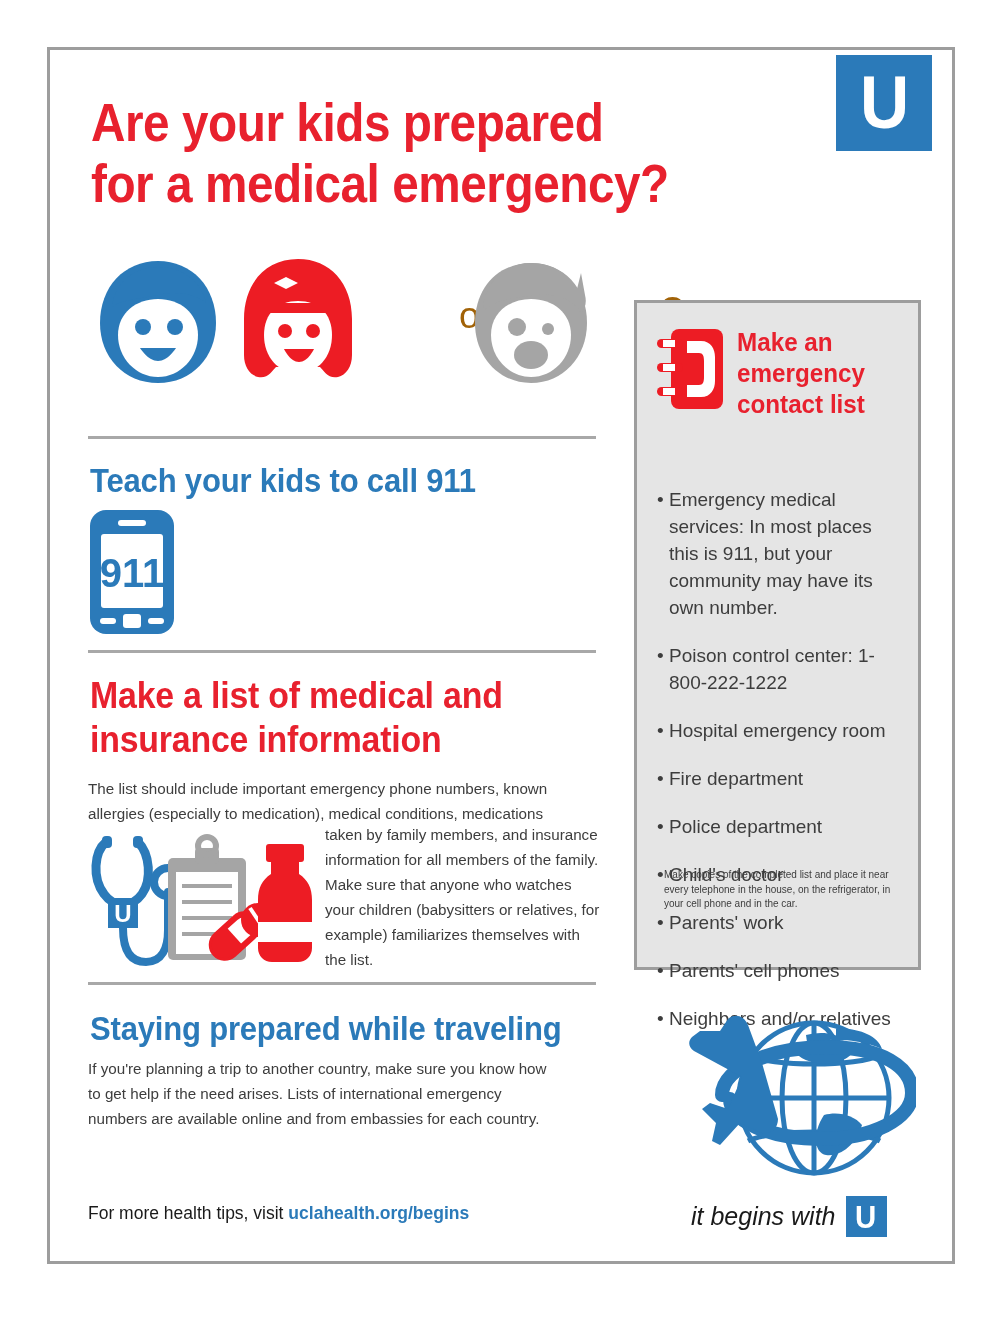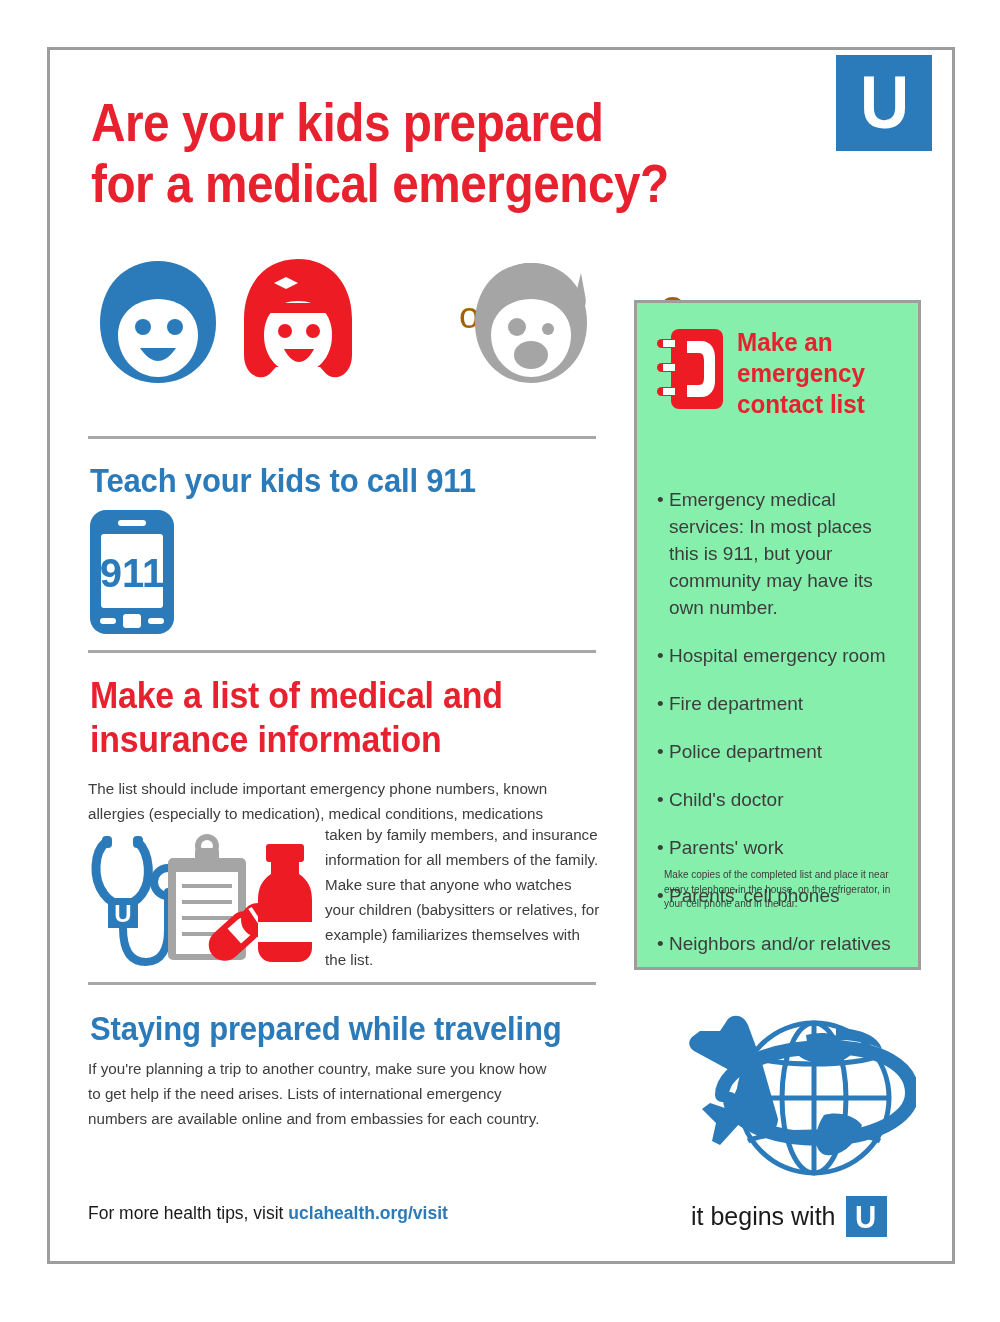"Make an" .sidebox { background: #86efac -> #e5e5e5 }
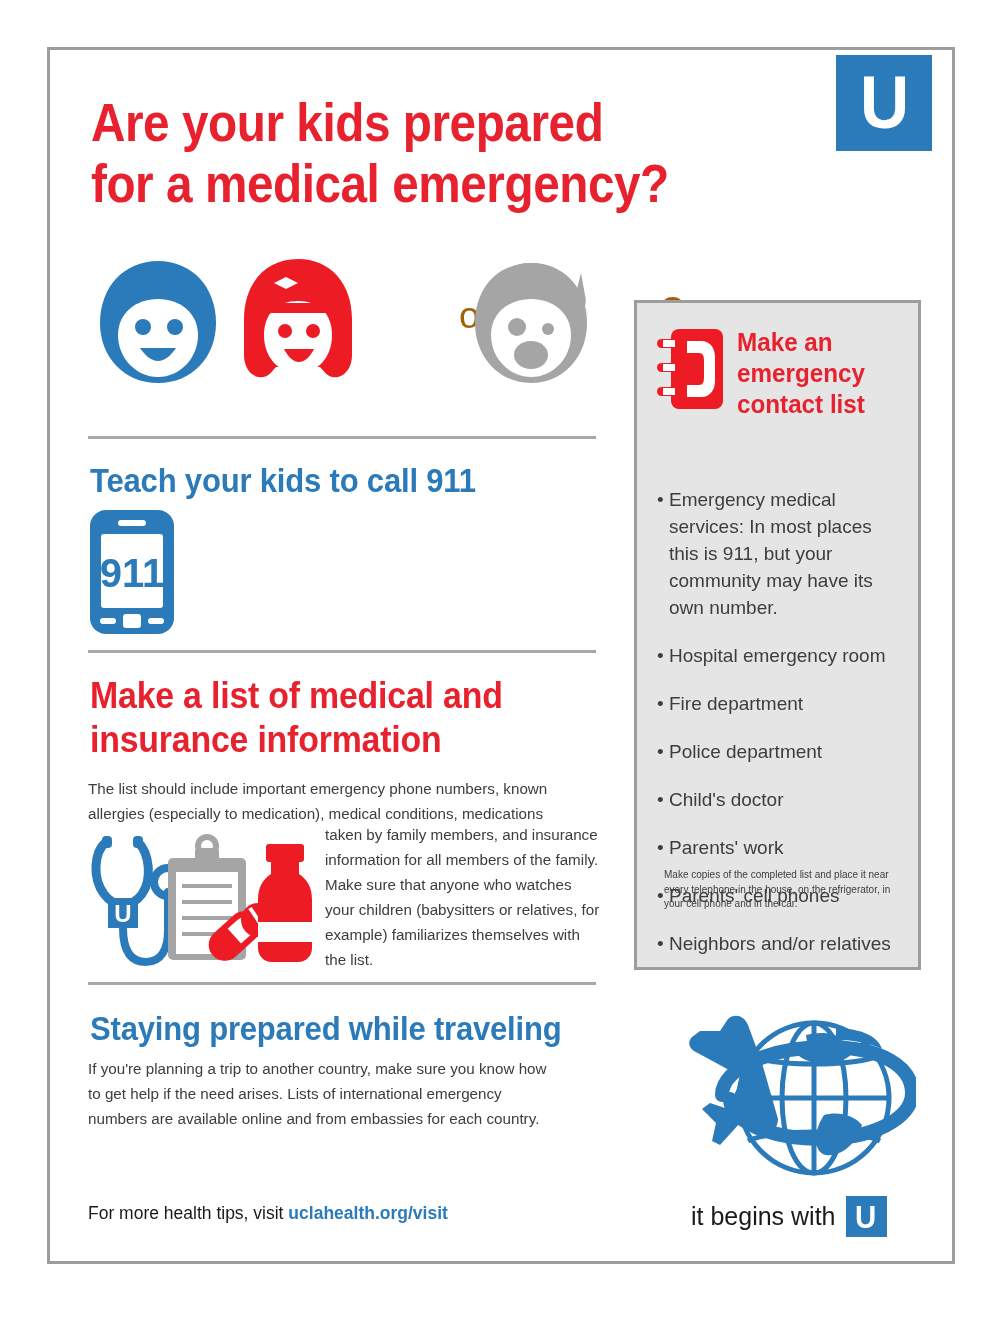"Poison control center: 1-800-222-1222" li { html: none -> <li>Poison control center: 1-800-222-1222</li> }
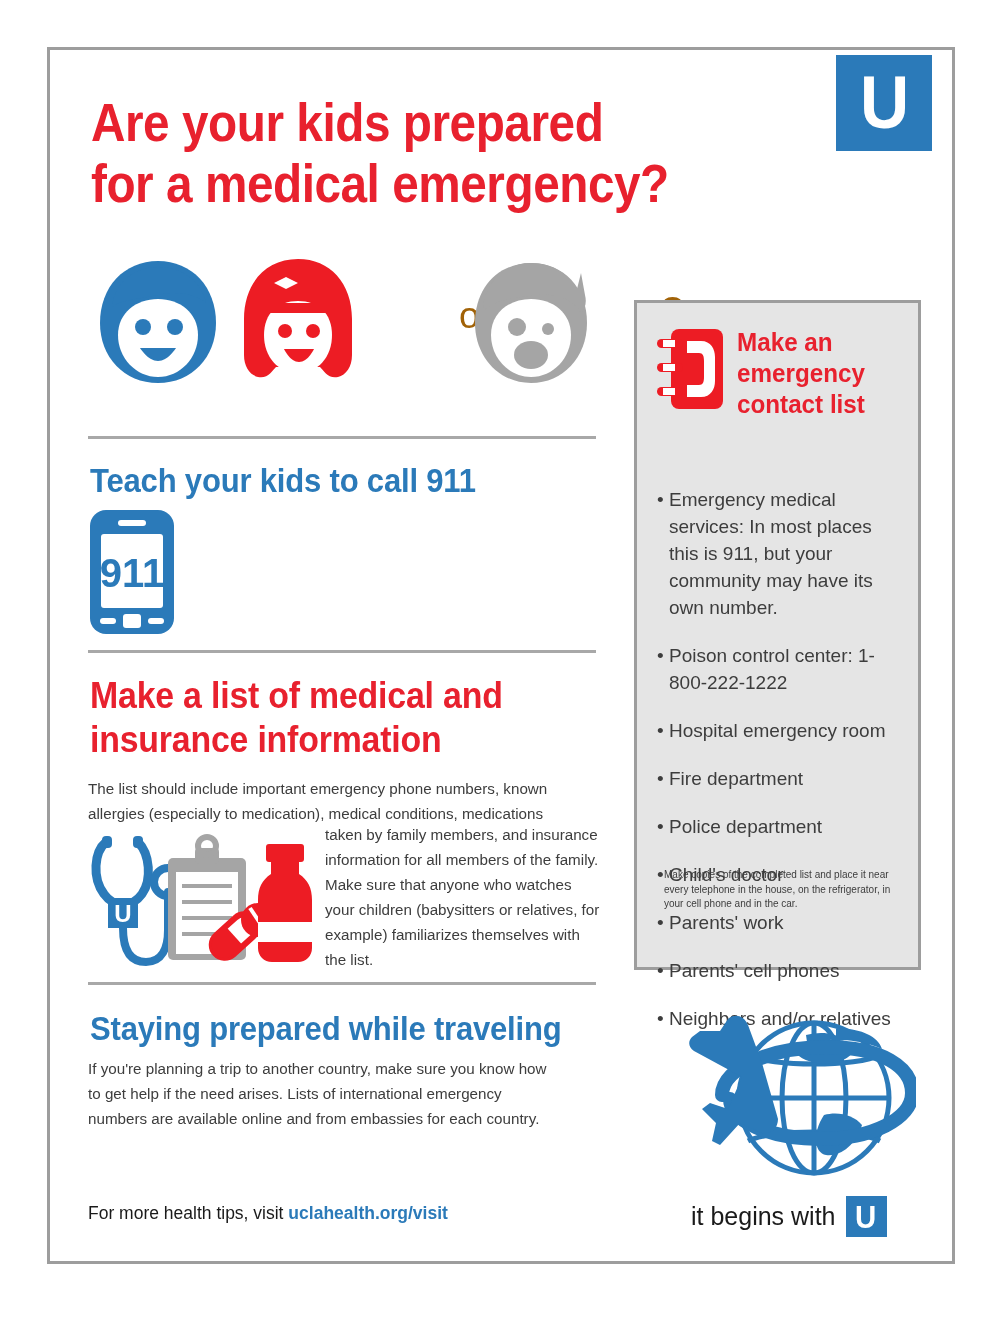"uclahealth.org/visit" b { text: uclahealth.org/visit -> uclahealth.org/begins }
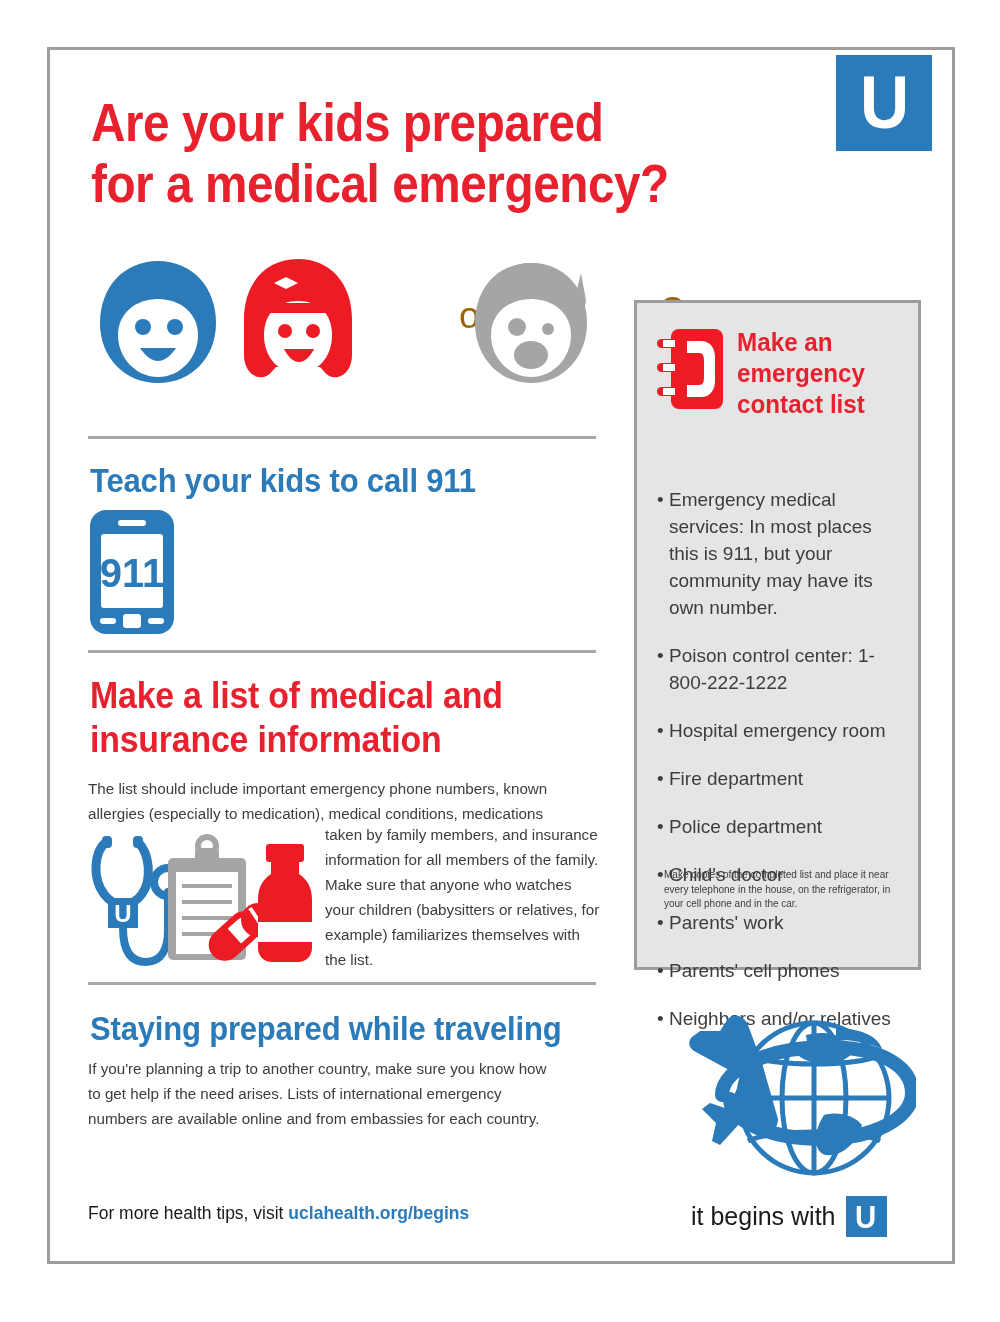"it begins with" .brand-txt { font-style: none -> italic }
